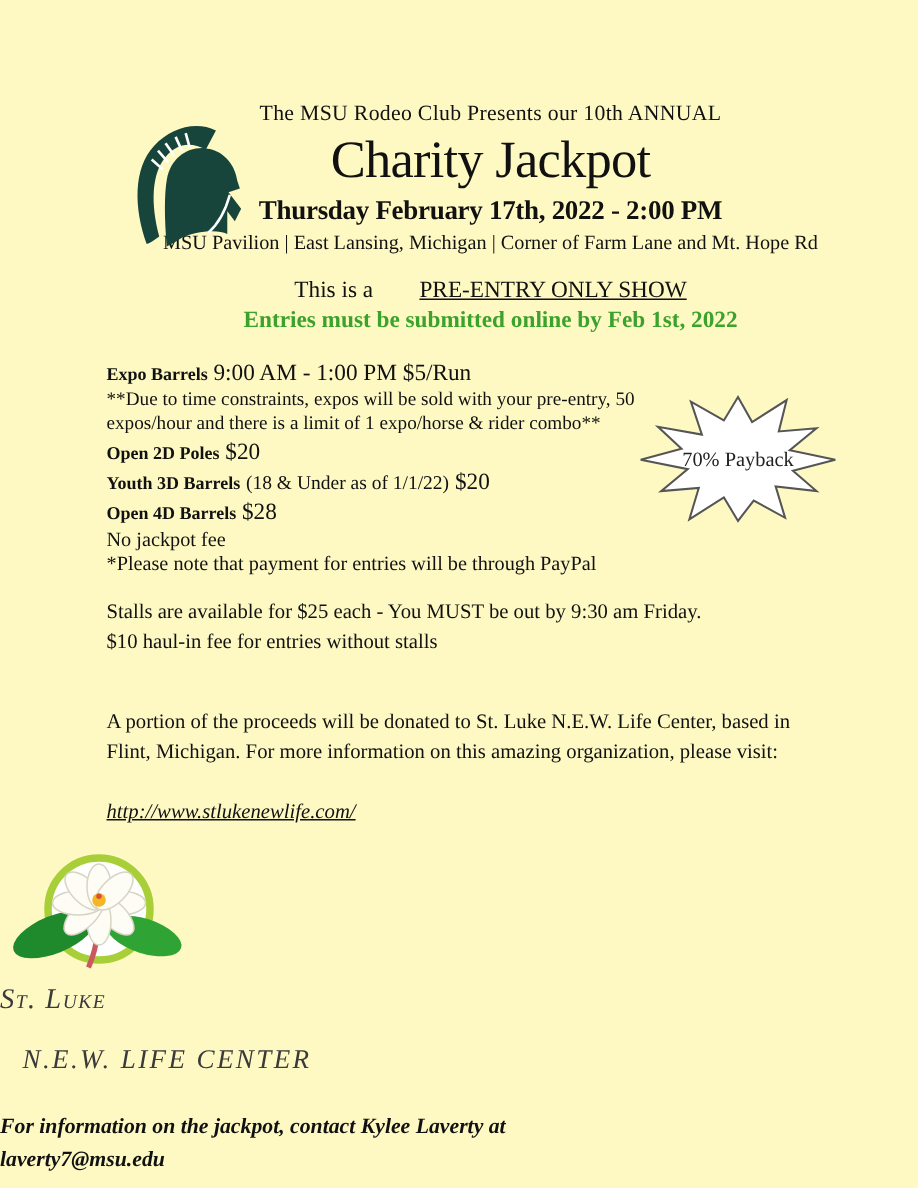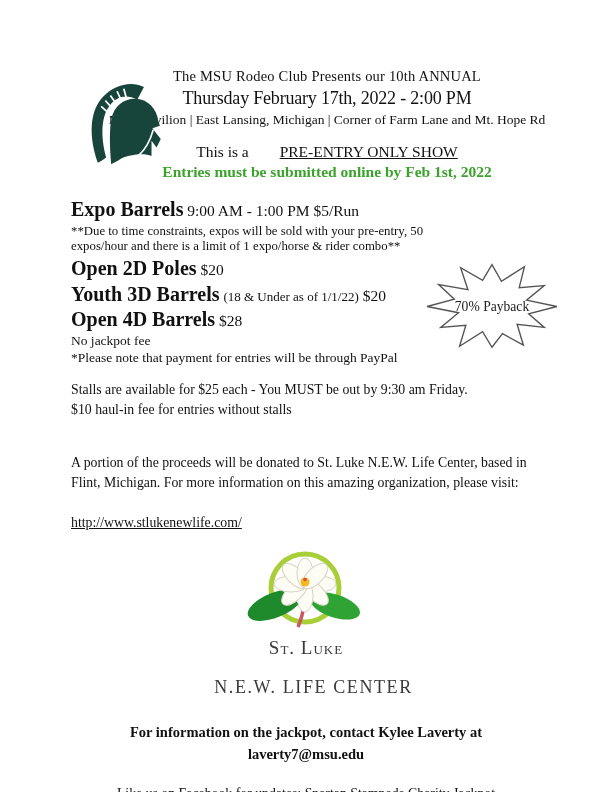"The MSU Rodeo Club Presents" .page { background: #ffffff -> #fef9c3 }
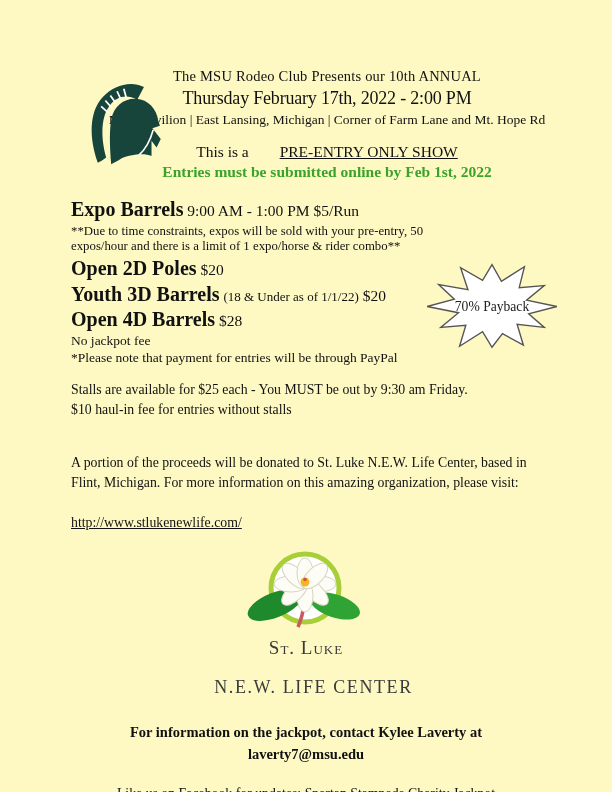"Charity Jackpot" div.title { html: none -> <div>Charity Jackpot</div> }
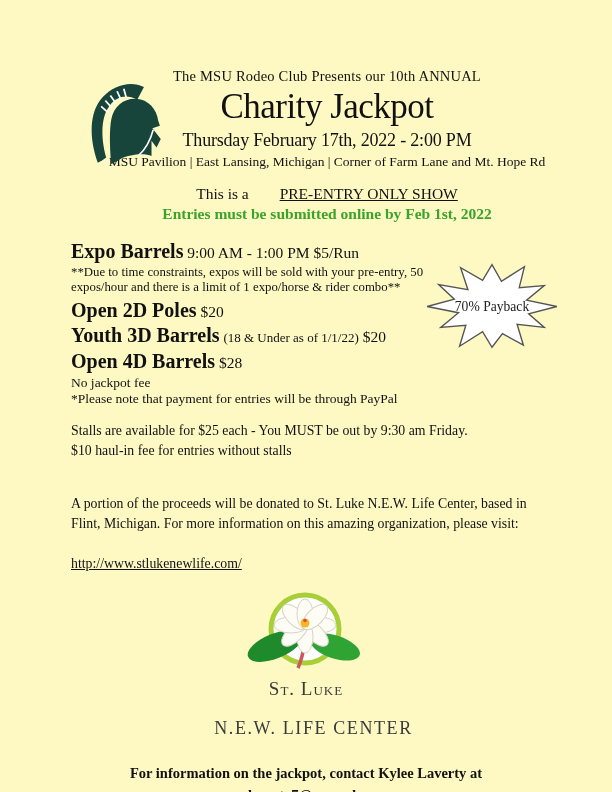"Thursday February 17th, 2022 -" .datetime { font-weight: normal -> bold }
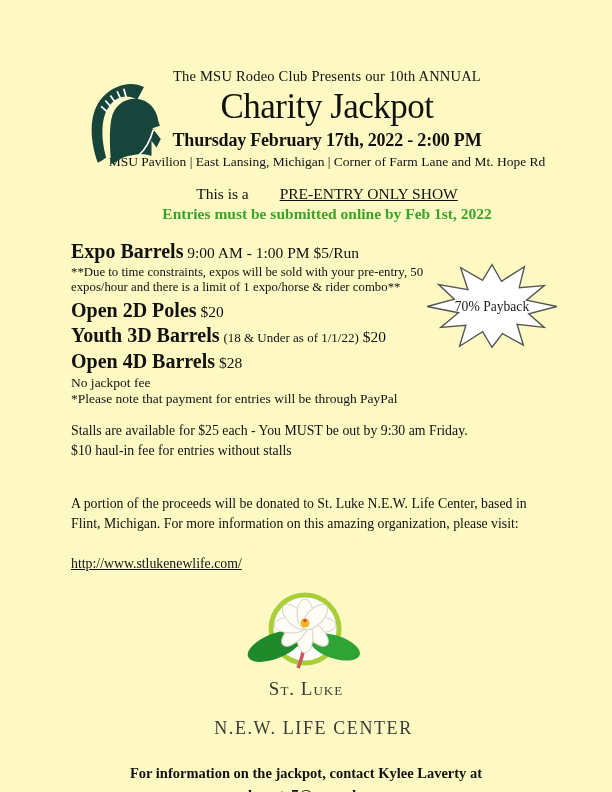"Expo Barrels" .ev-name { font-size: 20px -> 12px }
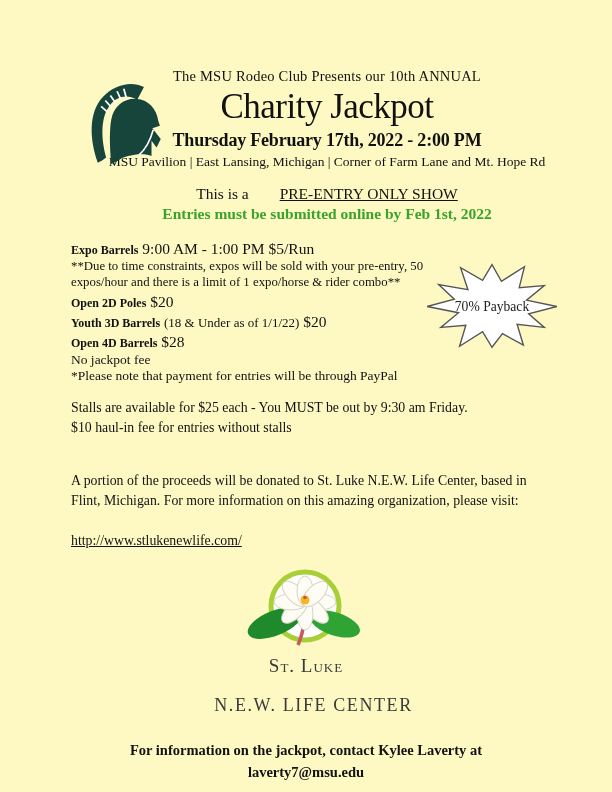"http://www.stlukenewlife.com/" .link { font-style: none -> italic }
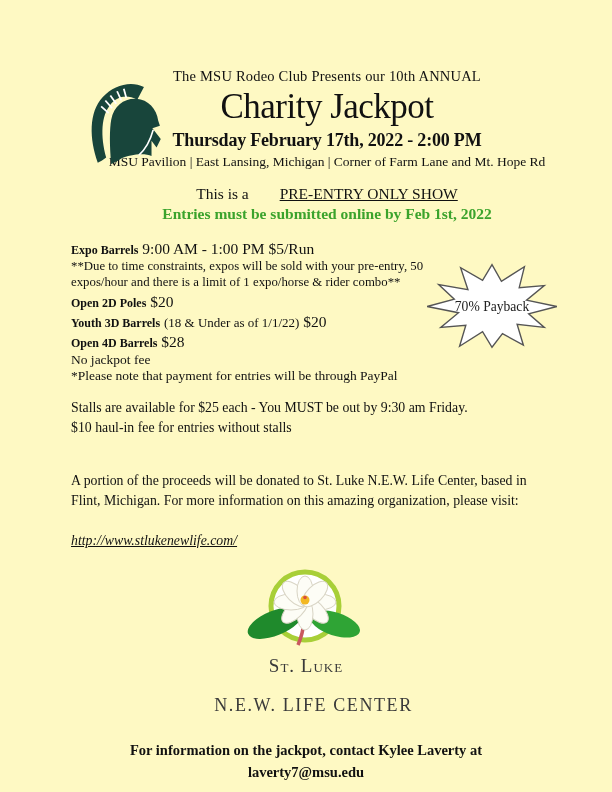"St. Luke" .full-center { font-style: none -> italic; text-align: center -> left }
